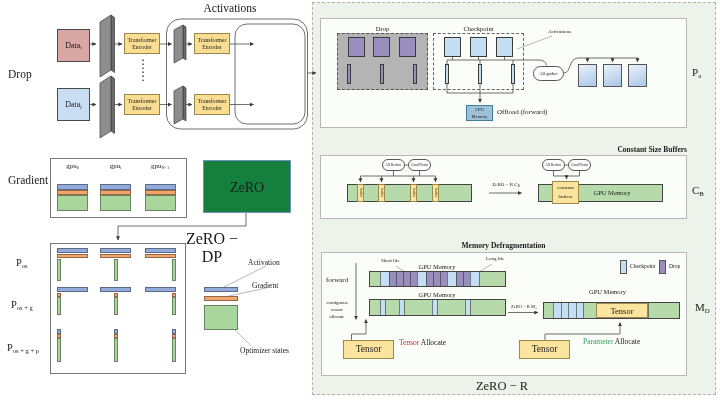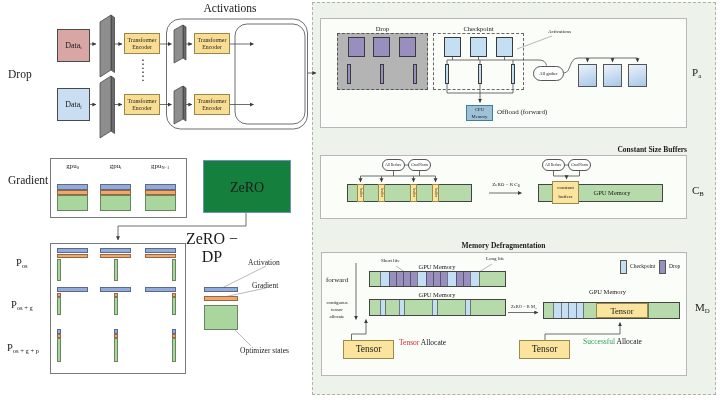"Successful" span.grn { text: Successful -> Parameter }
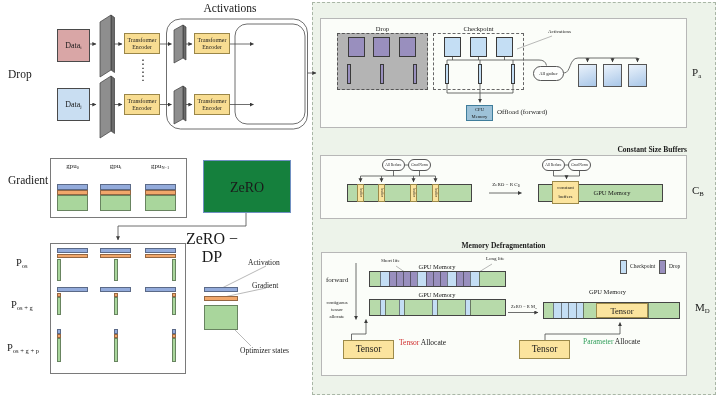"ZeRO − R" div.abs { html: none -> <div>ZeRO − R</div> }
